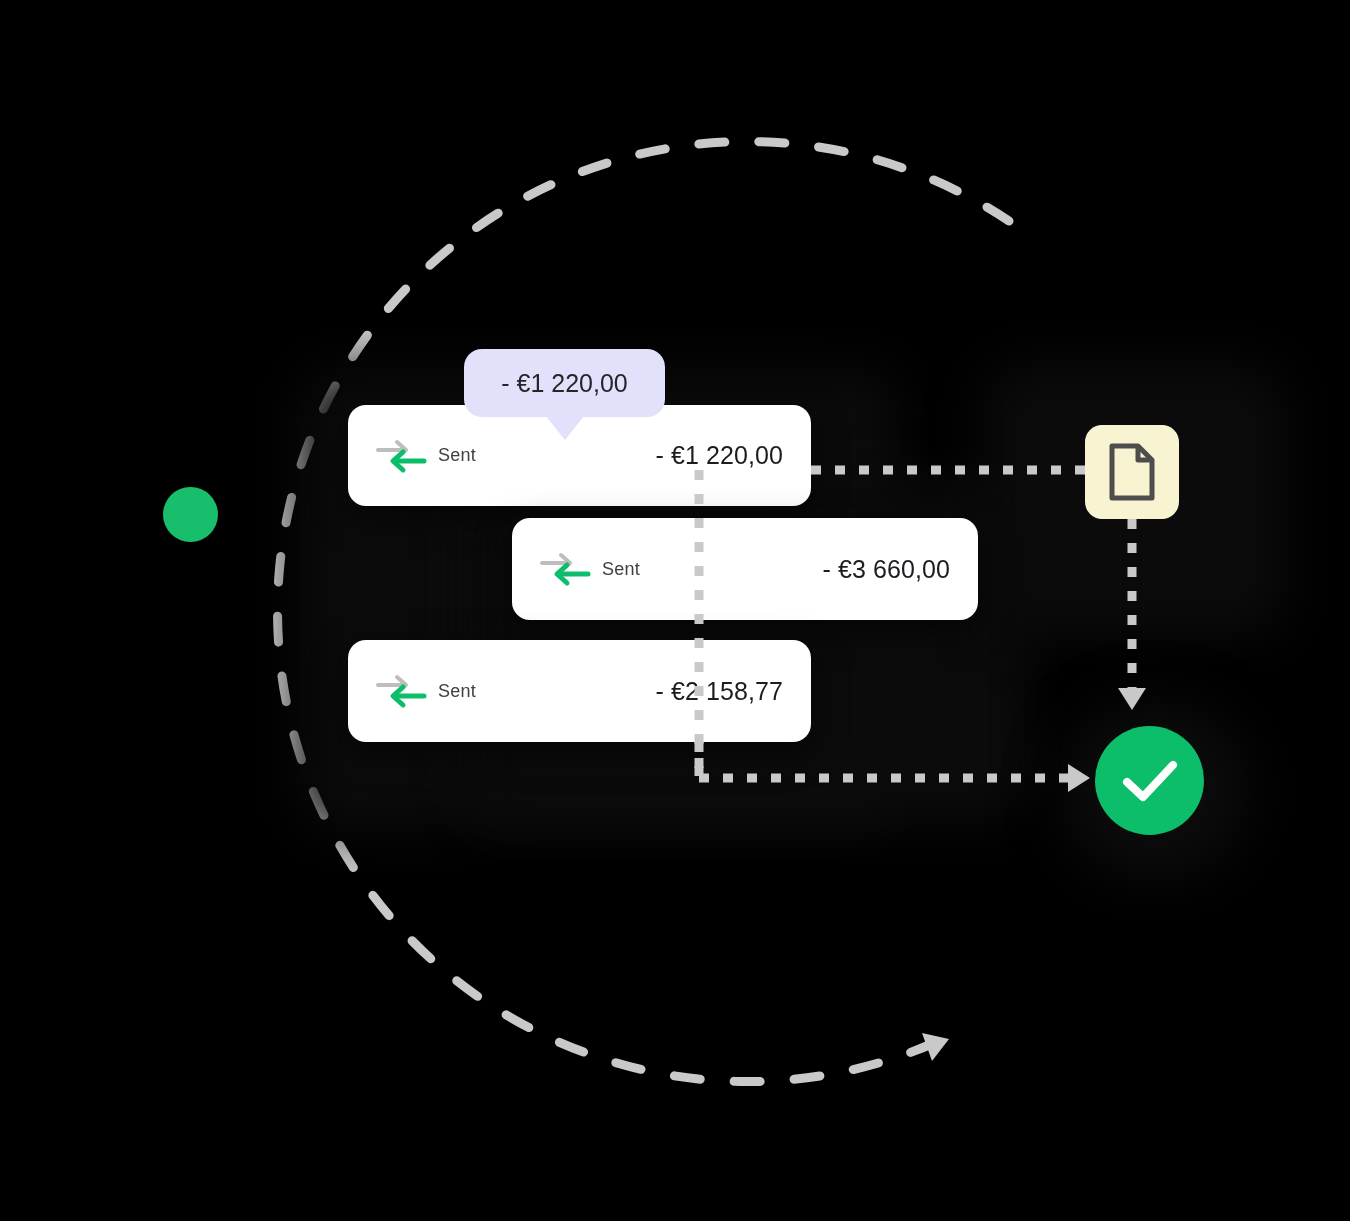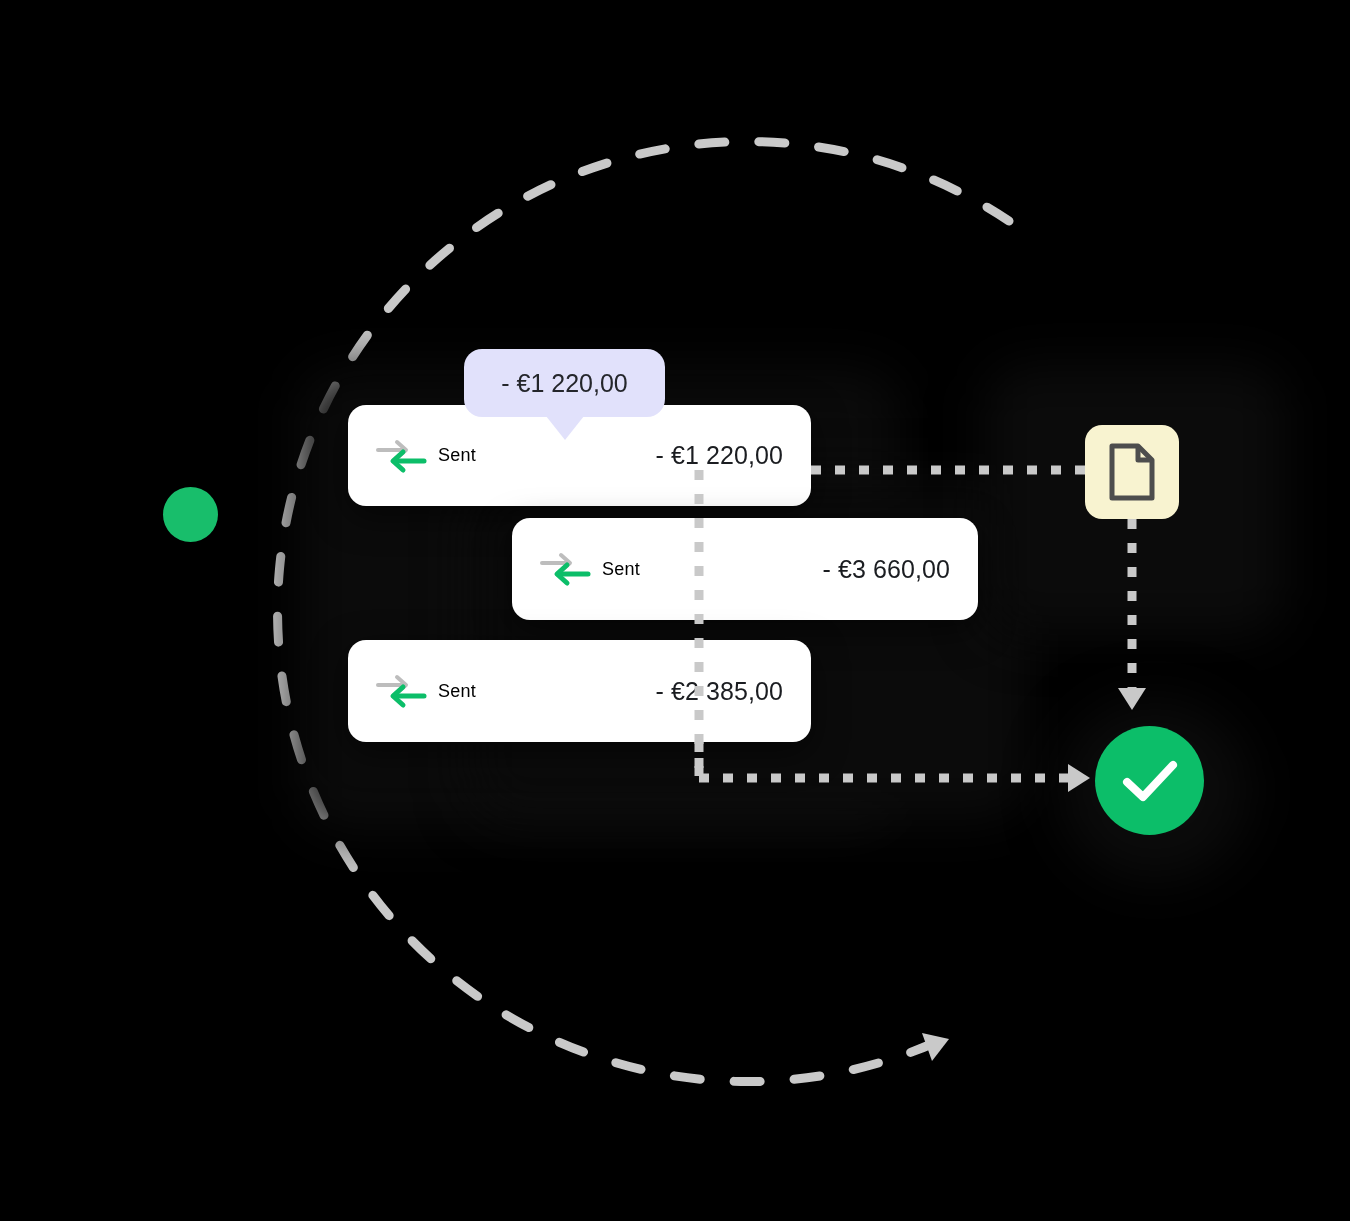"Sent" .card-label { color: #000000 -> #404040 }
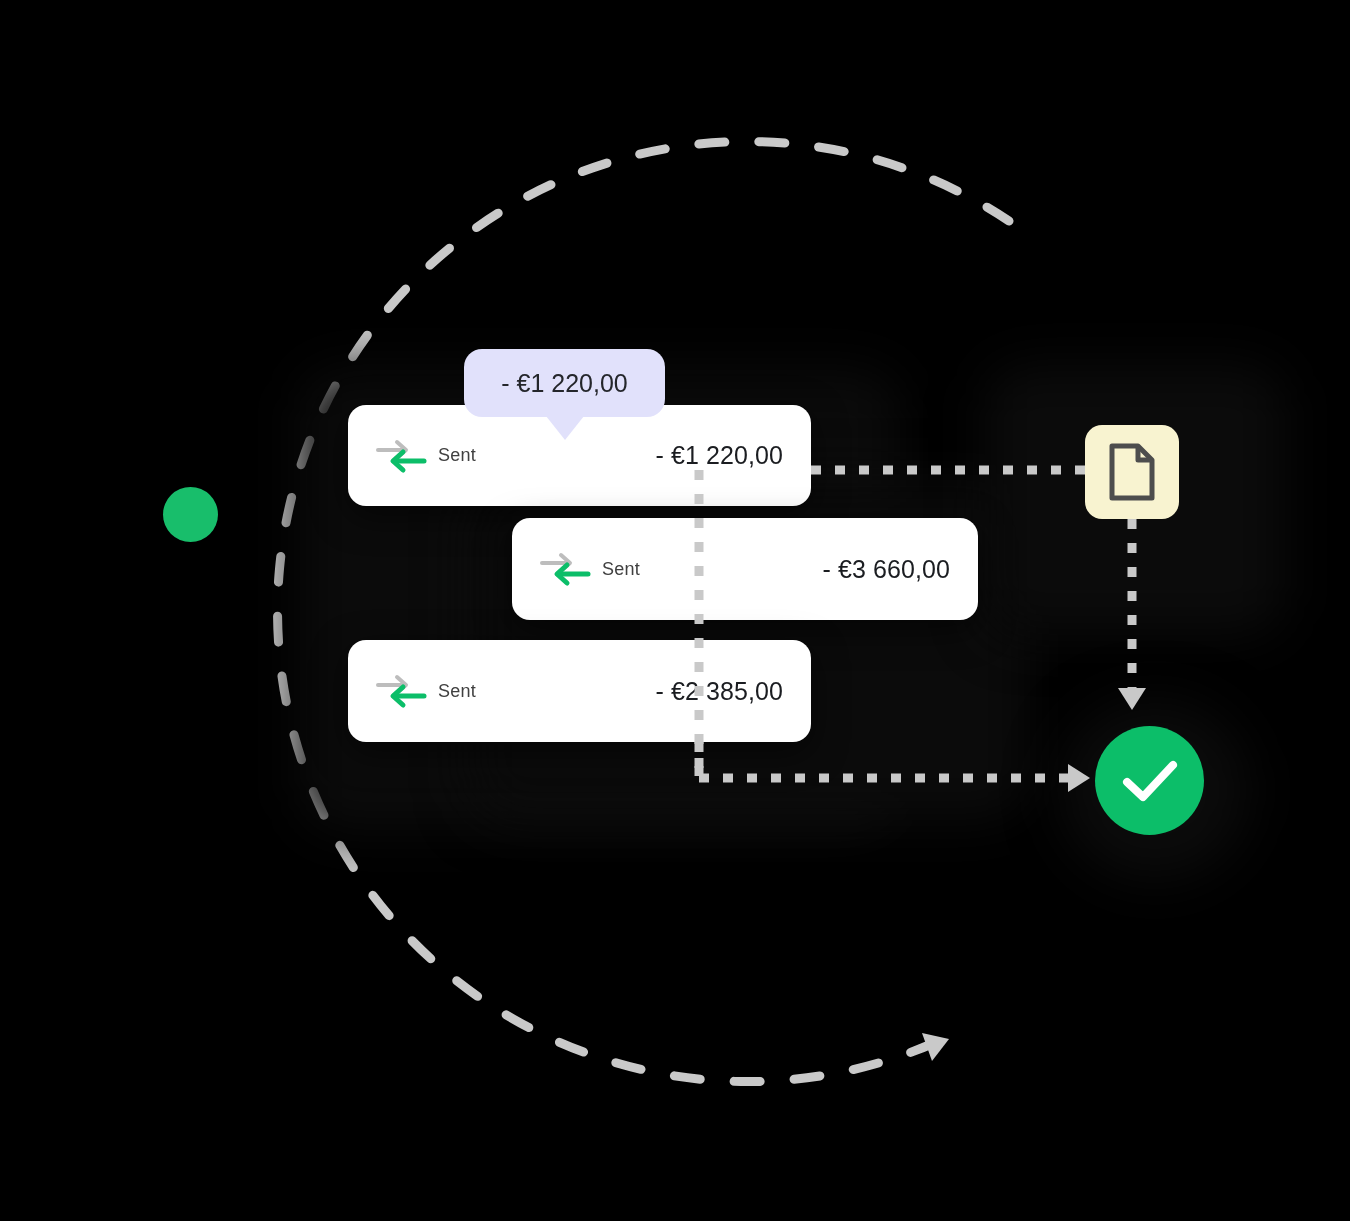"- €2 385,00" span.card-amount { text: €2 385,00 -> €2 158,77 }
